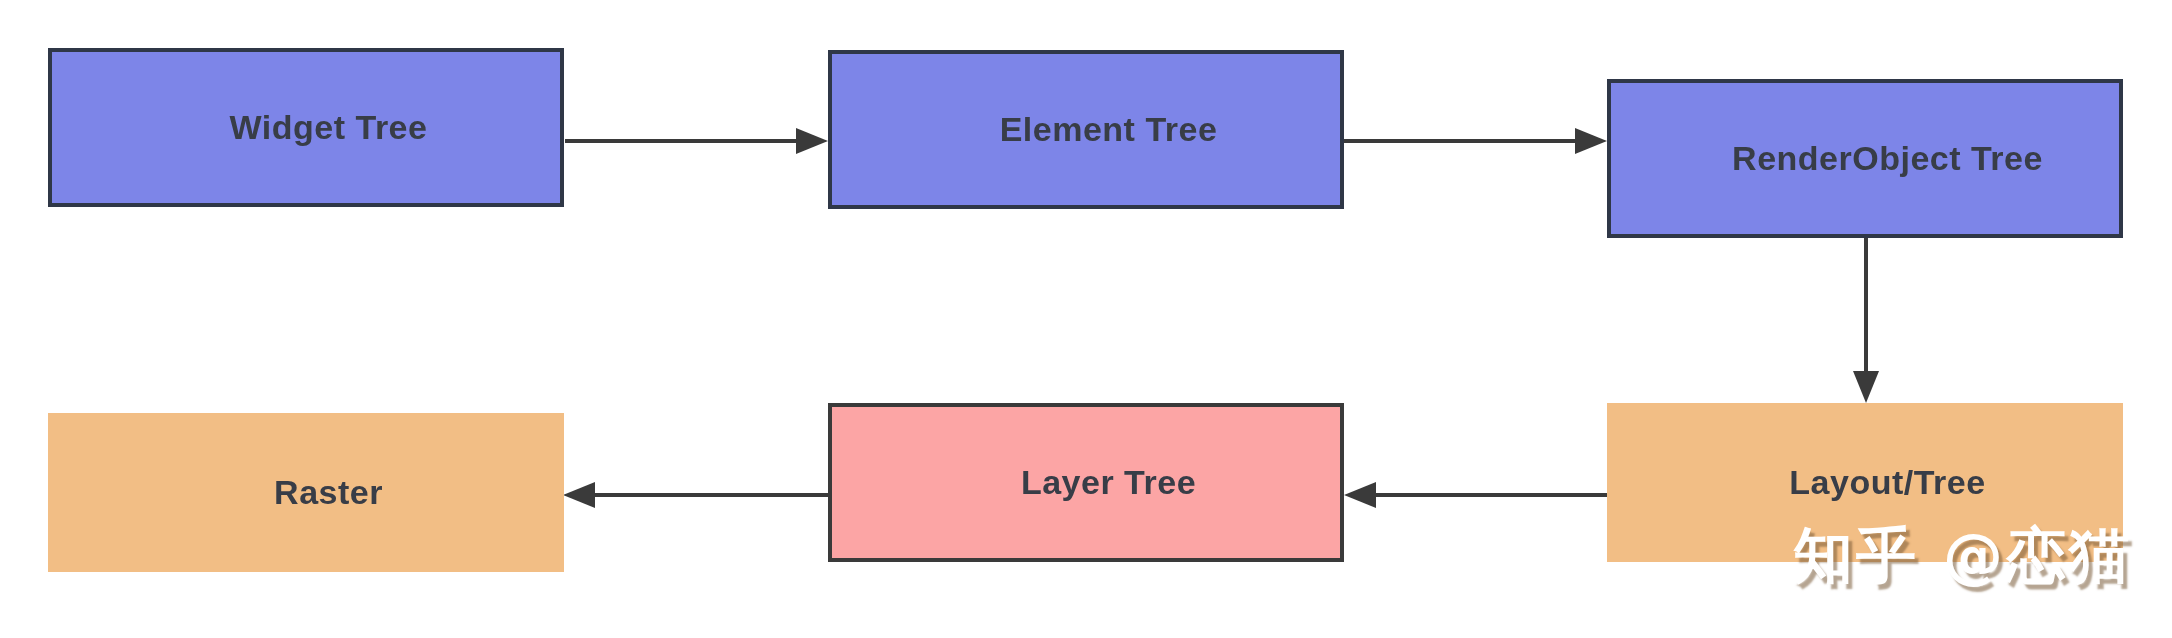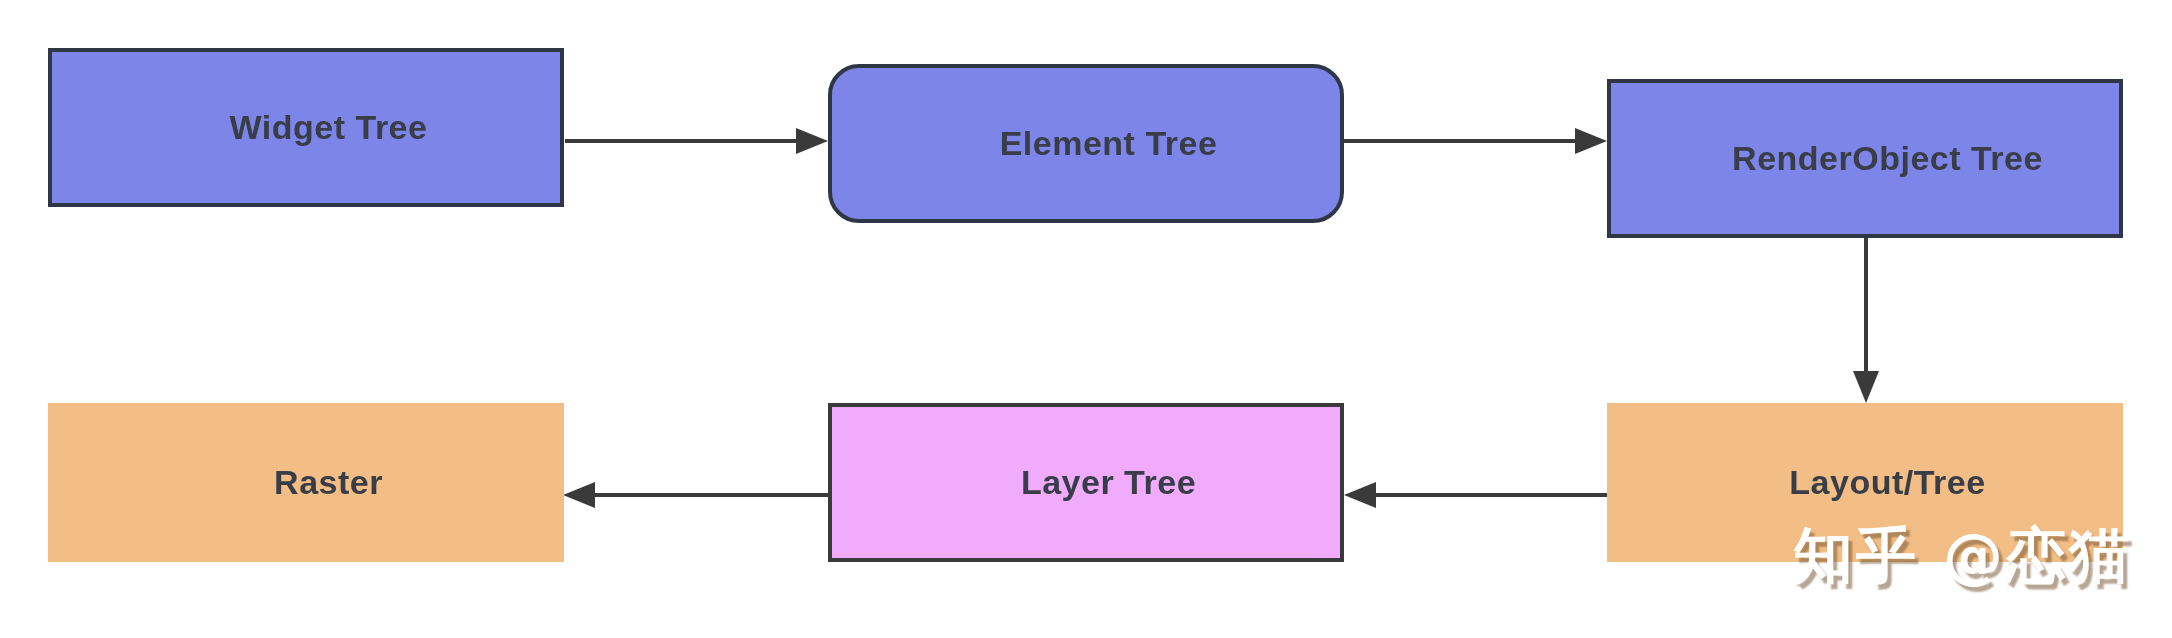"Element Tree" .pos-element { border-radius: 31px -> none; top: 64px -> 50px }
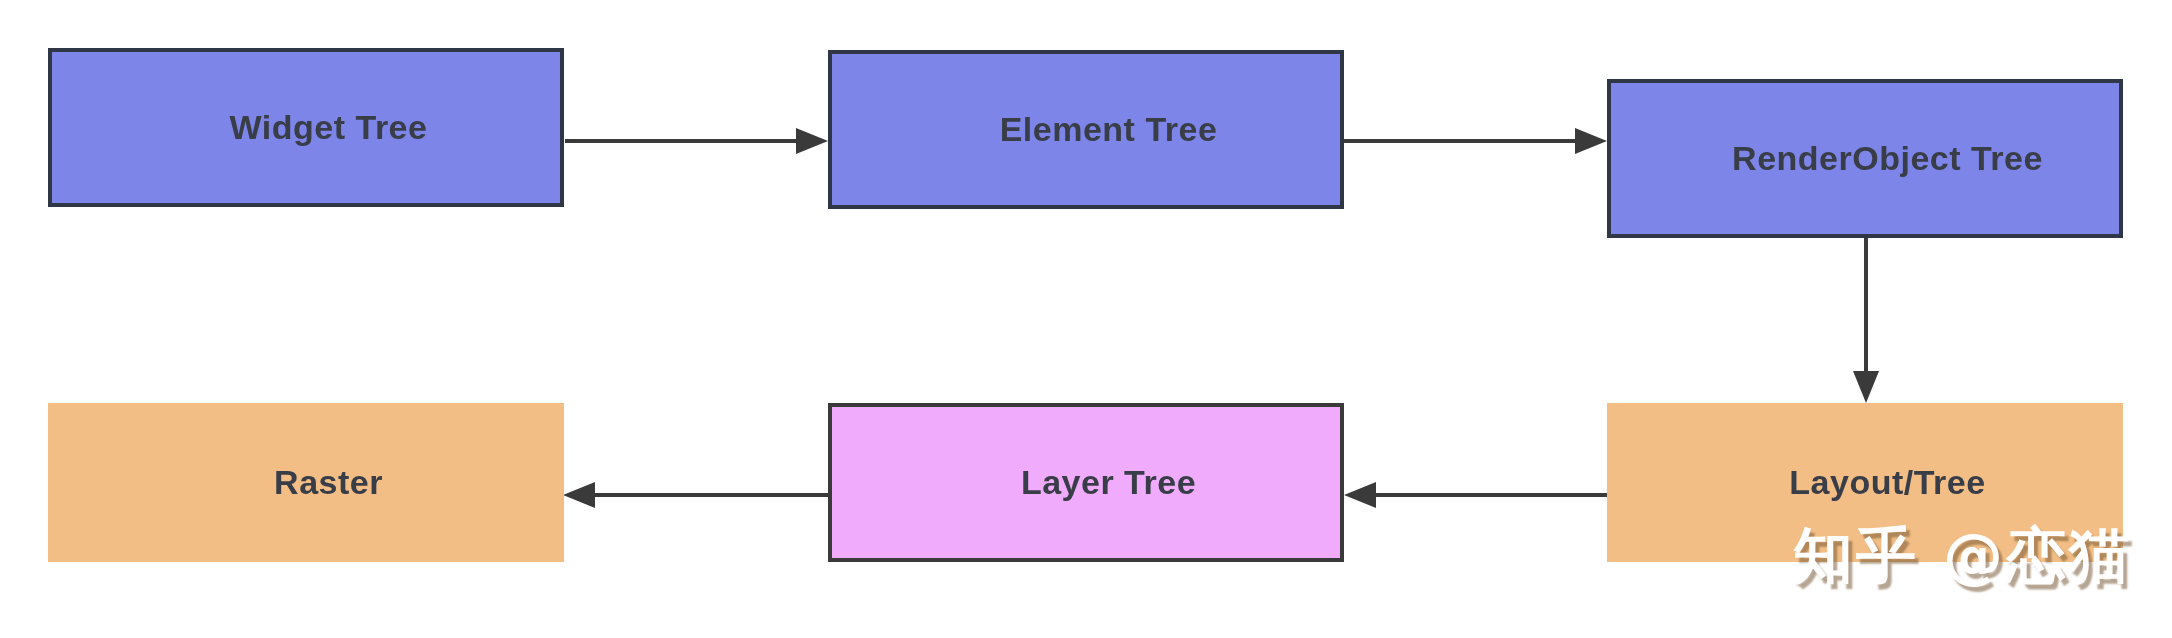"Raster" .pos-raster { top: 403px -> 413px }
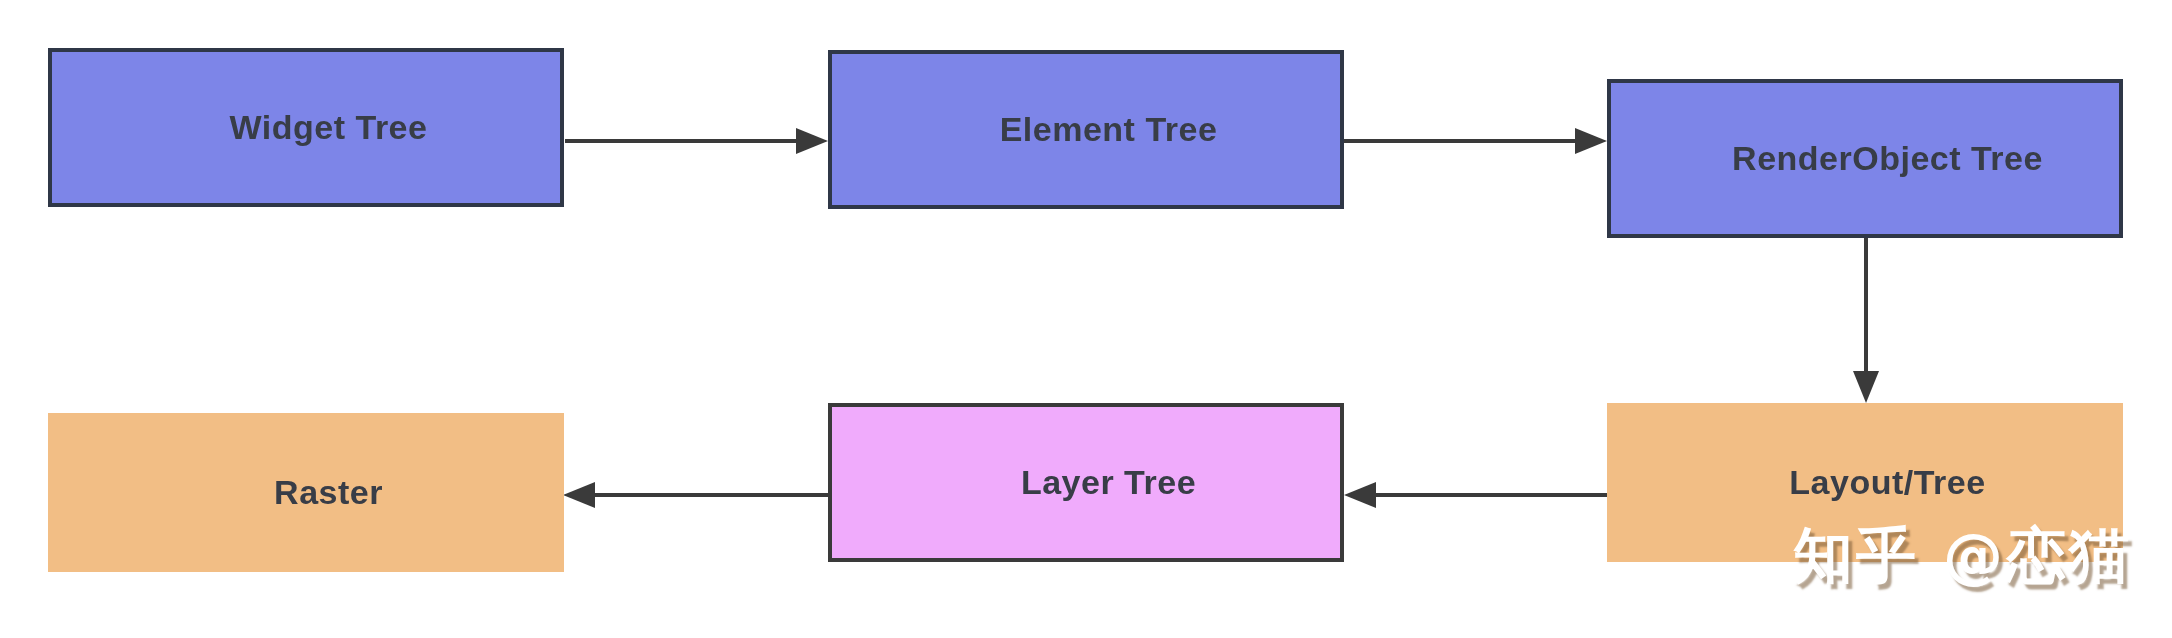"Layer Tree" .node--pink { background: #f0abfc -> #fca5a5 }
